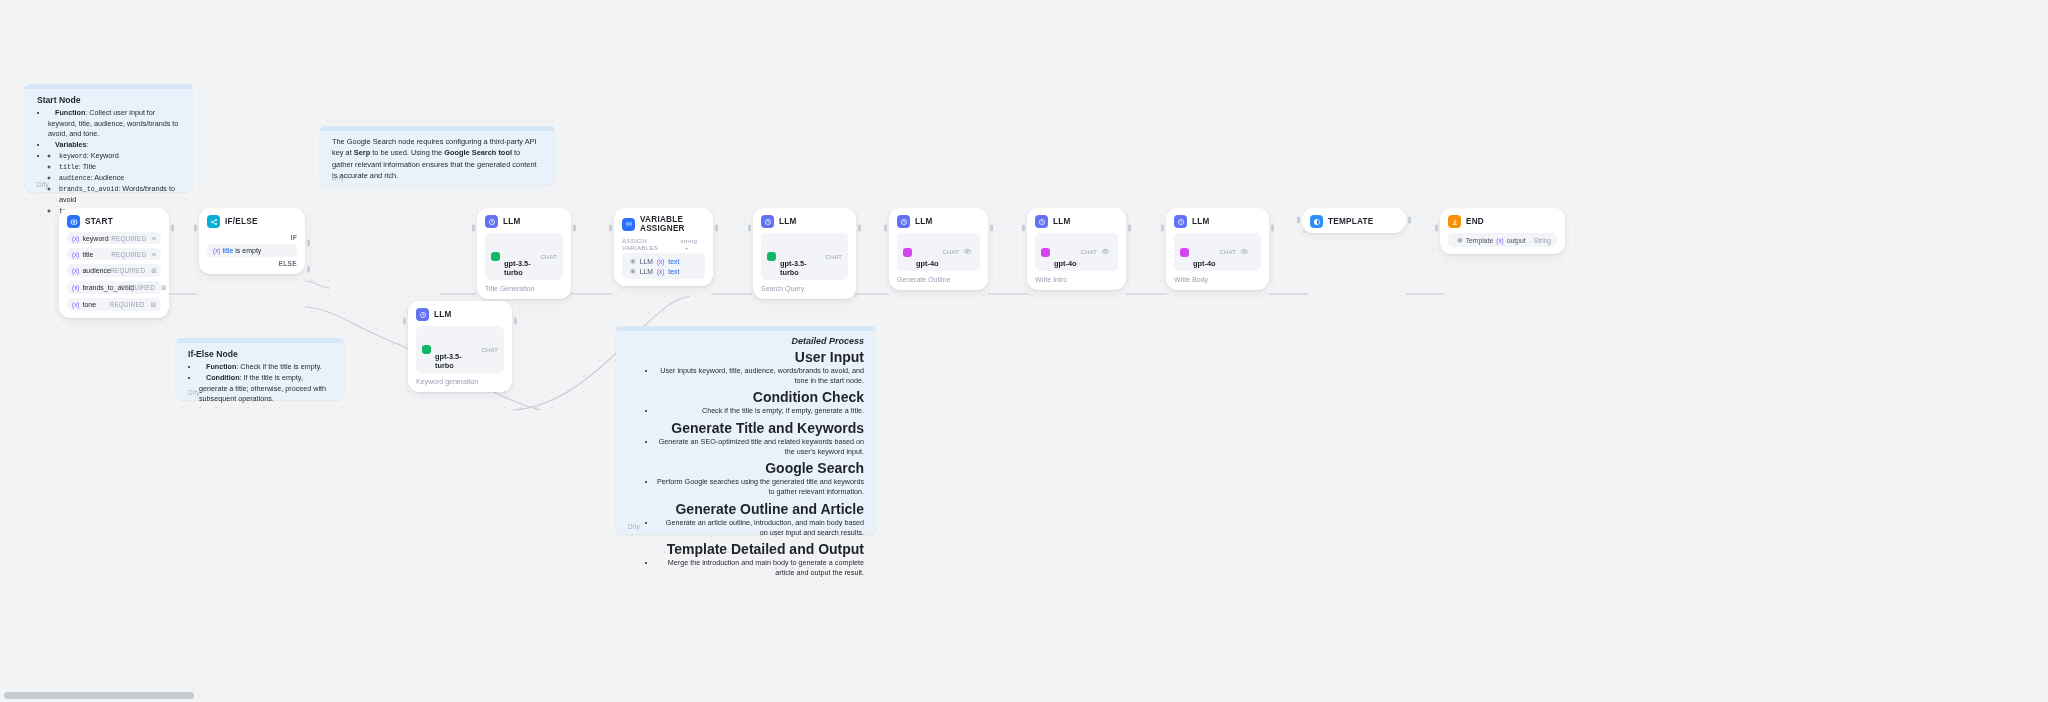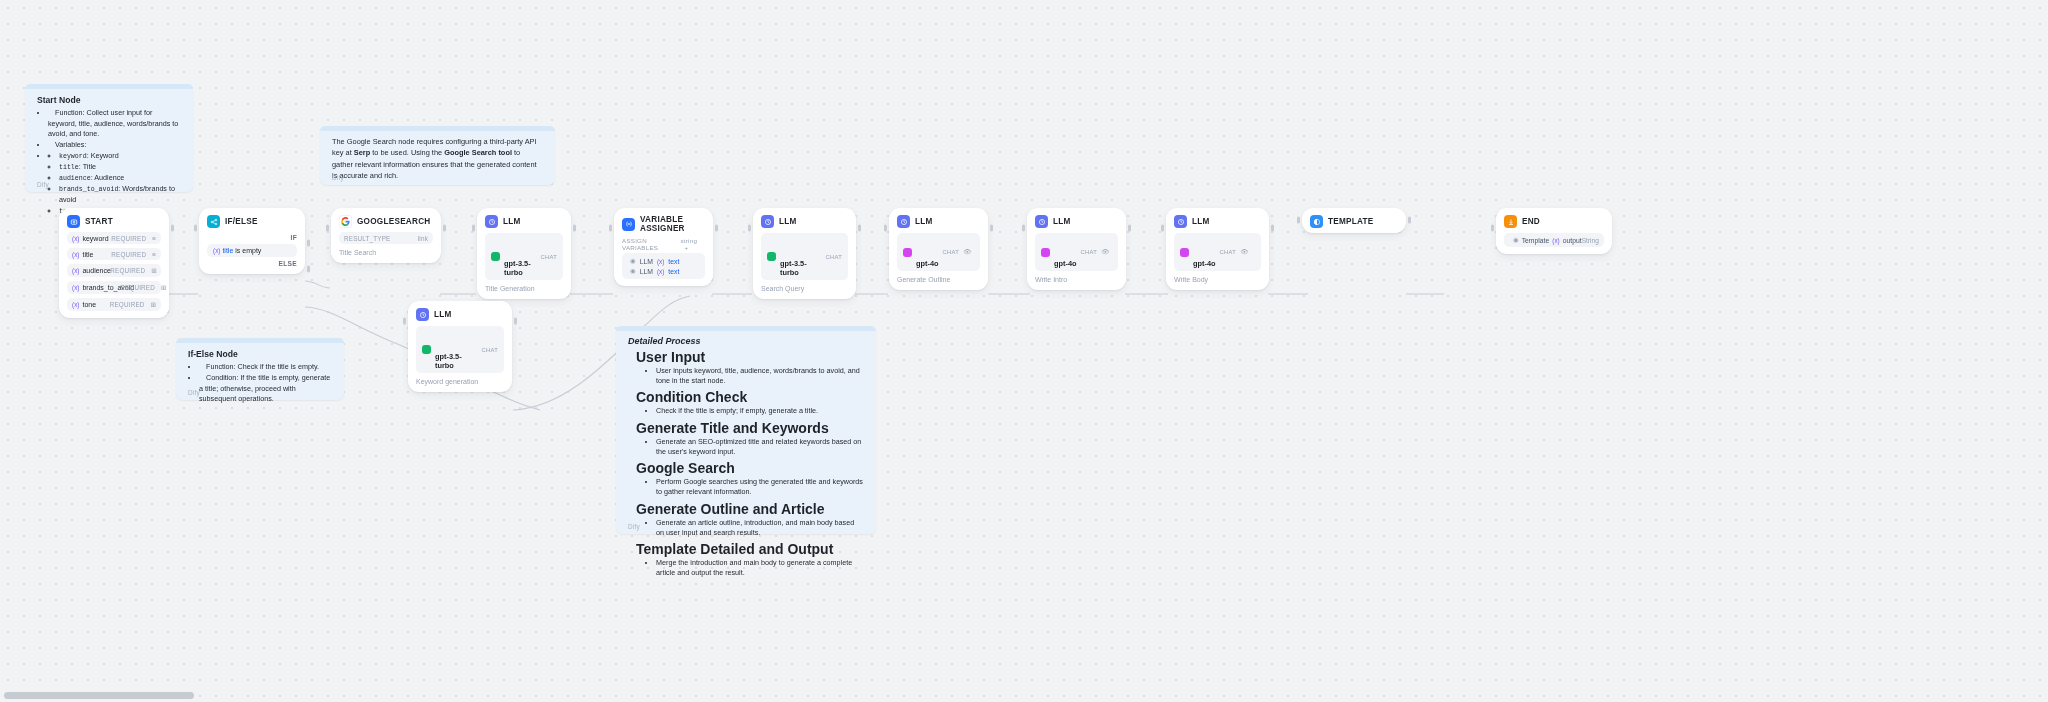"Function" .note-body b { font-weight: normal -> bold }
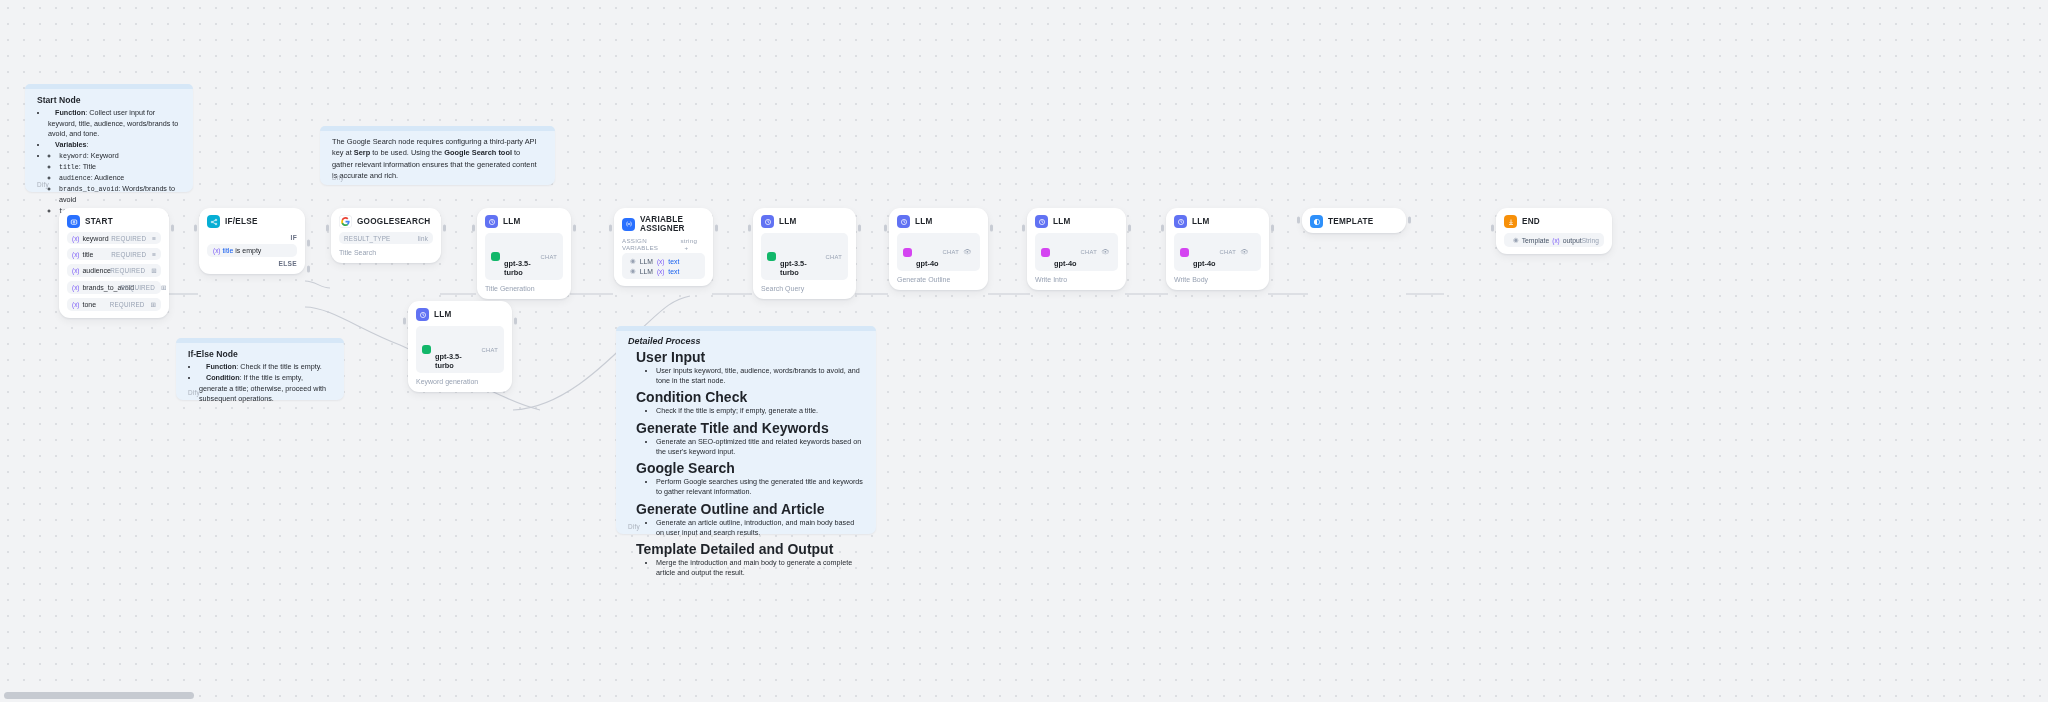"GOOGLESEARCH" div.node { html: <div> <div> <span> <svg> <path></path> <path></path> <path></path> <path></path> </svg> </span> <span>GOOGLESEARCH</span> </div> <div> <span>RESULT_TYPE</span> <span>link</span> </div> <div>Title Search</div> <span></span> <span></span> </div> -> none }
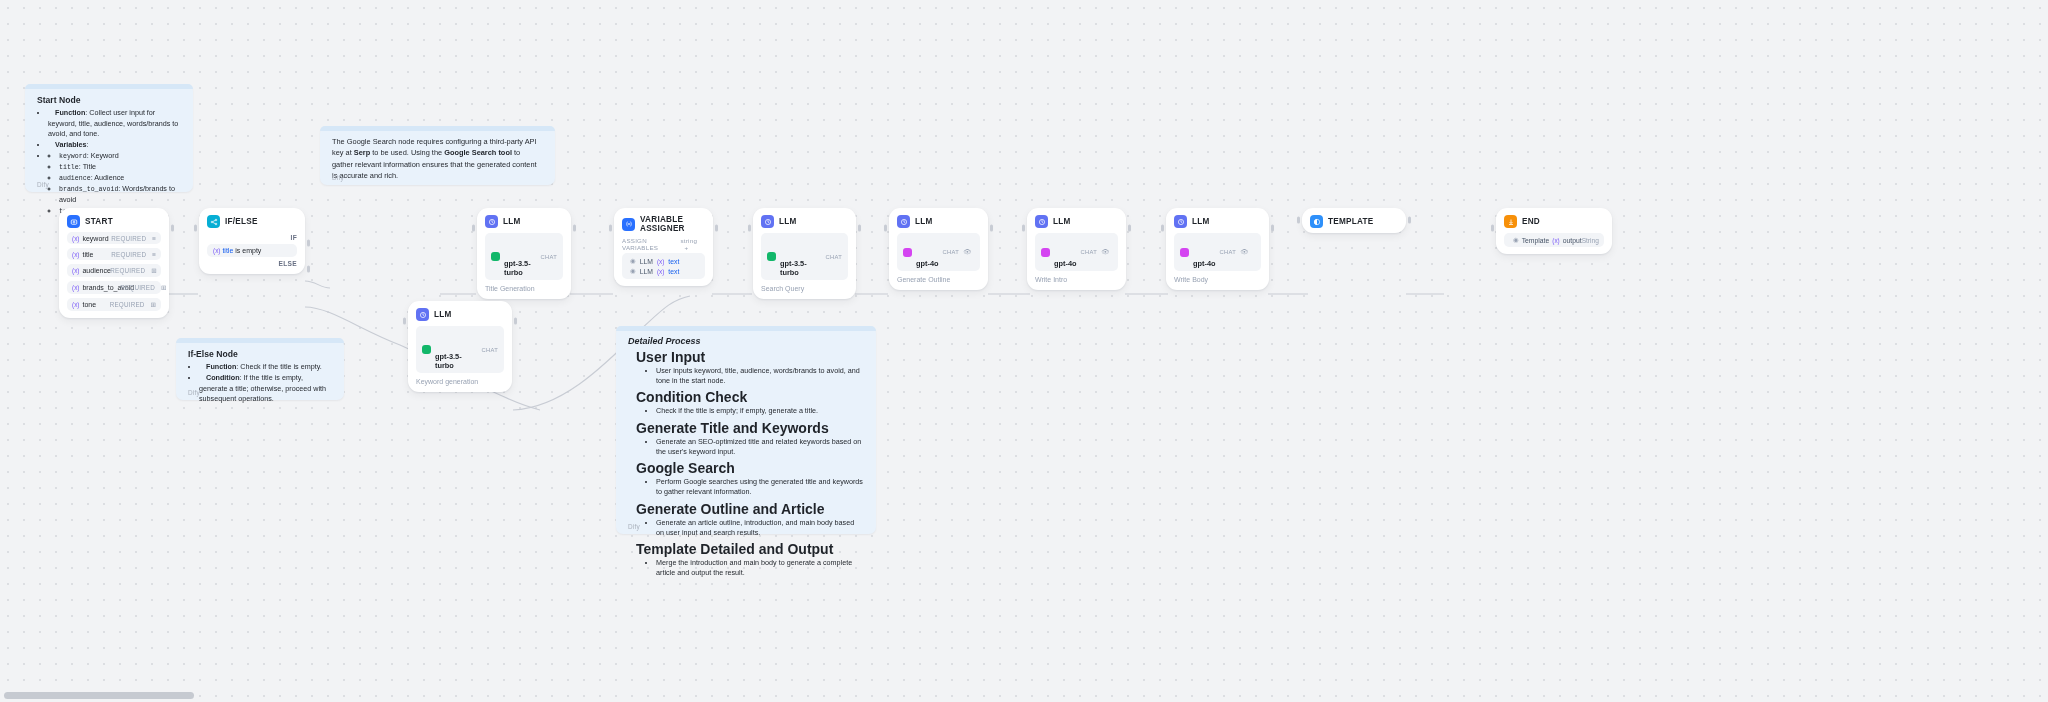"END" div.node { left: 1496px -> 1440px; width: 116px -> 125px }
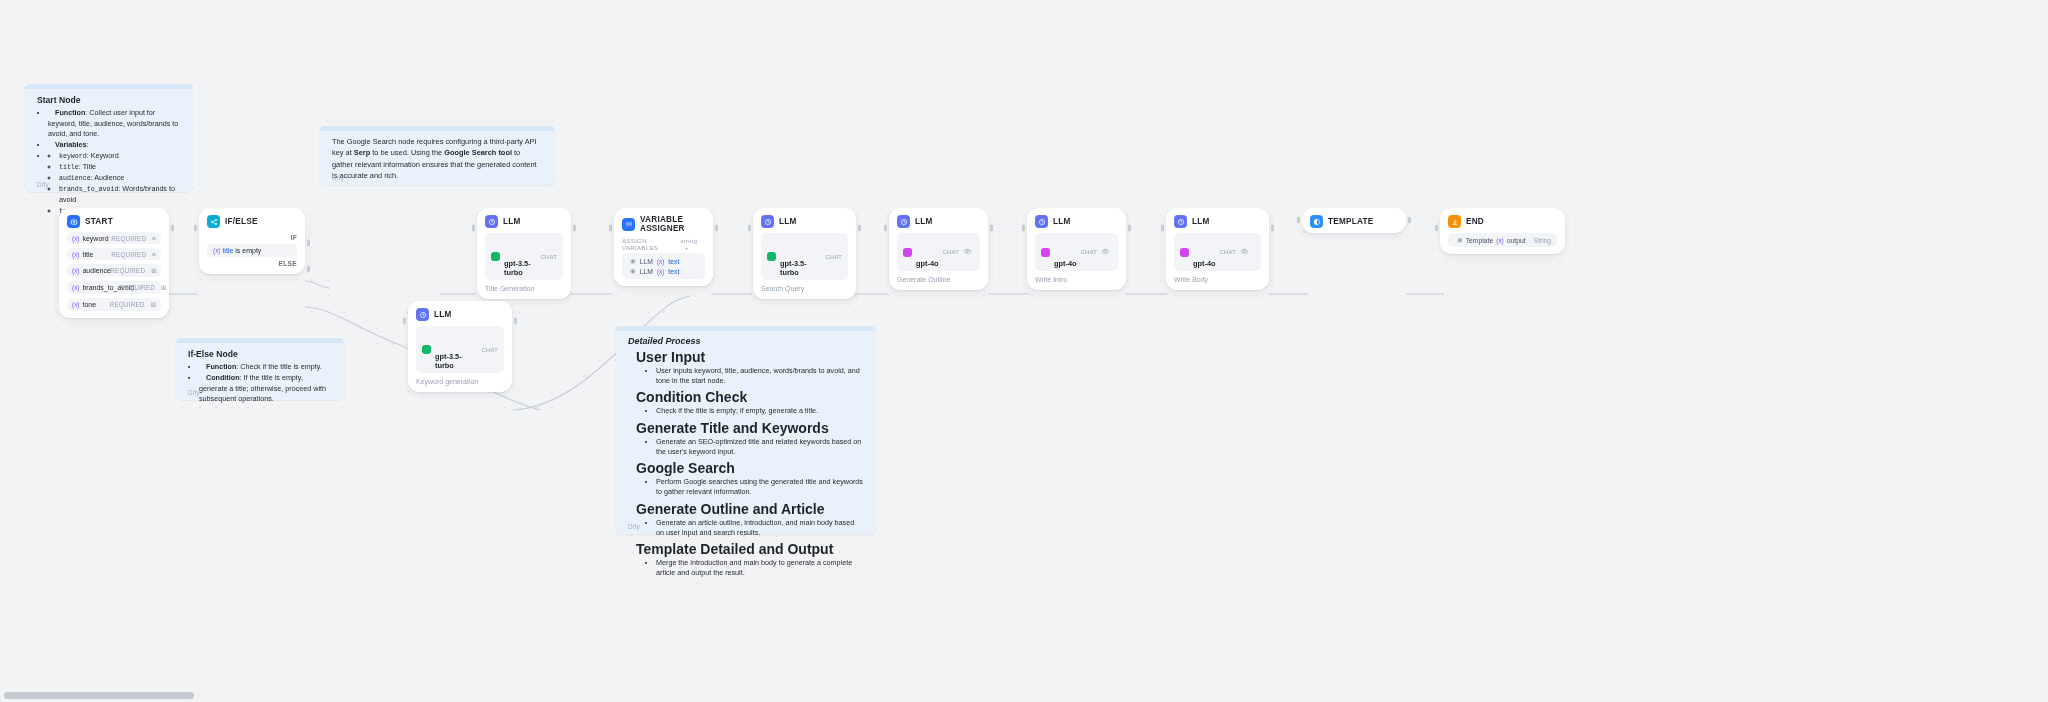"Detailed Process" div.note { text-align: none -> right }
